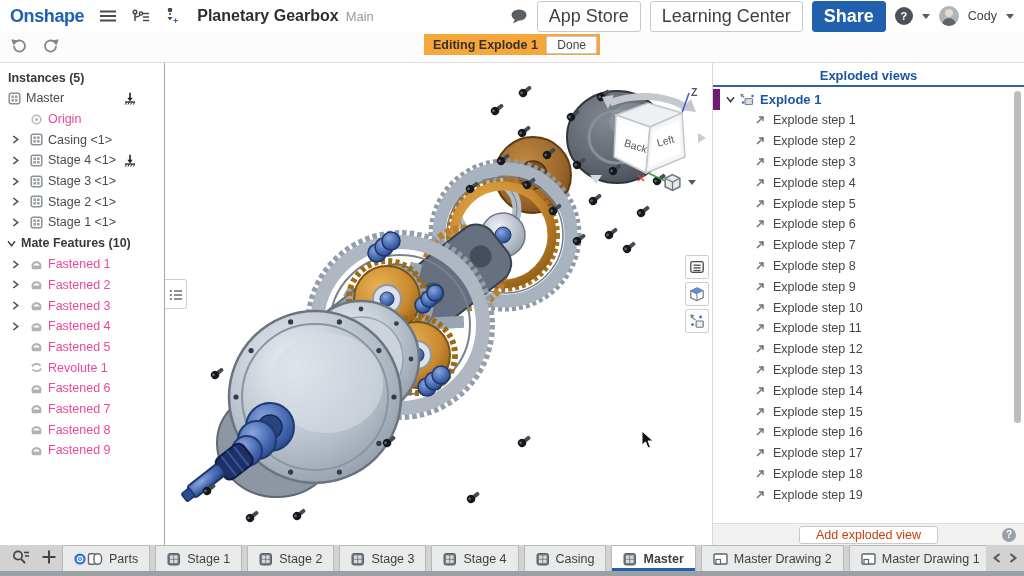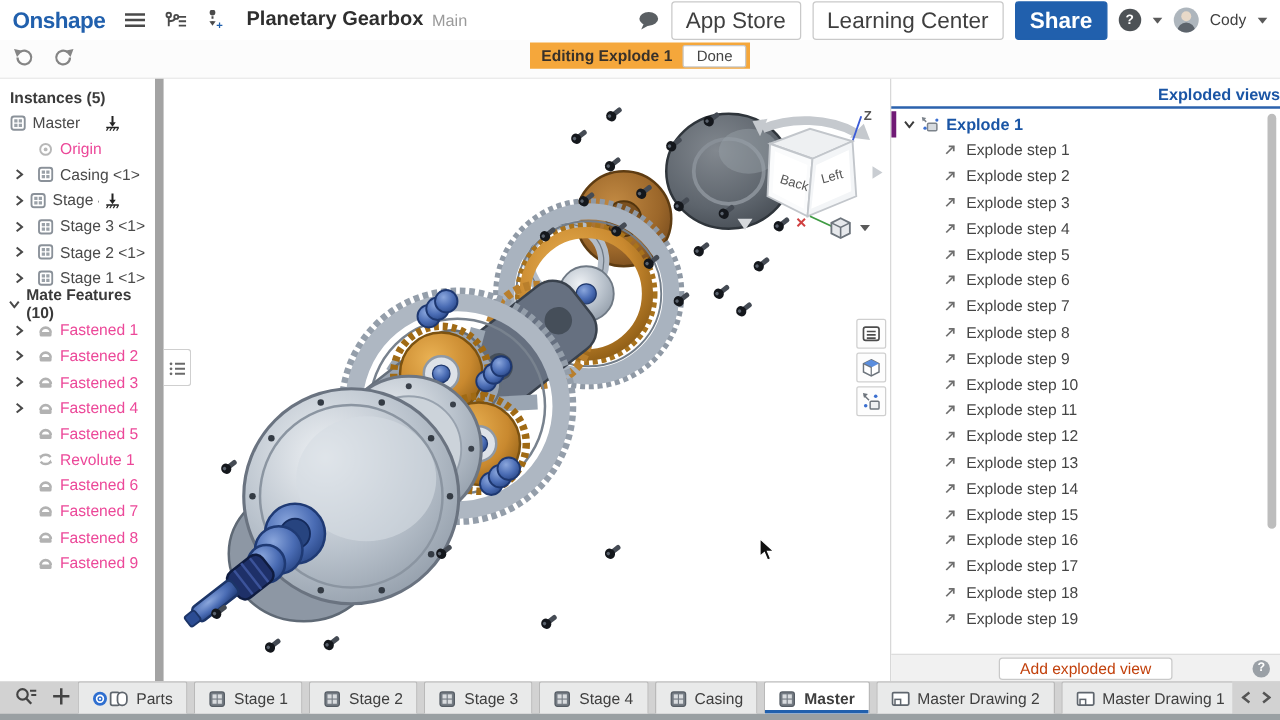"Instances (5)" .lpanel { border-right: 7px solid #a3a3a3 -> 1px solid #a3a3a3; text-align: none -> right; width: 131px -> 165px }
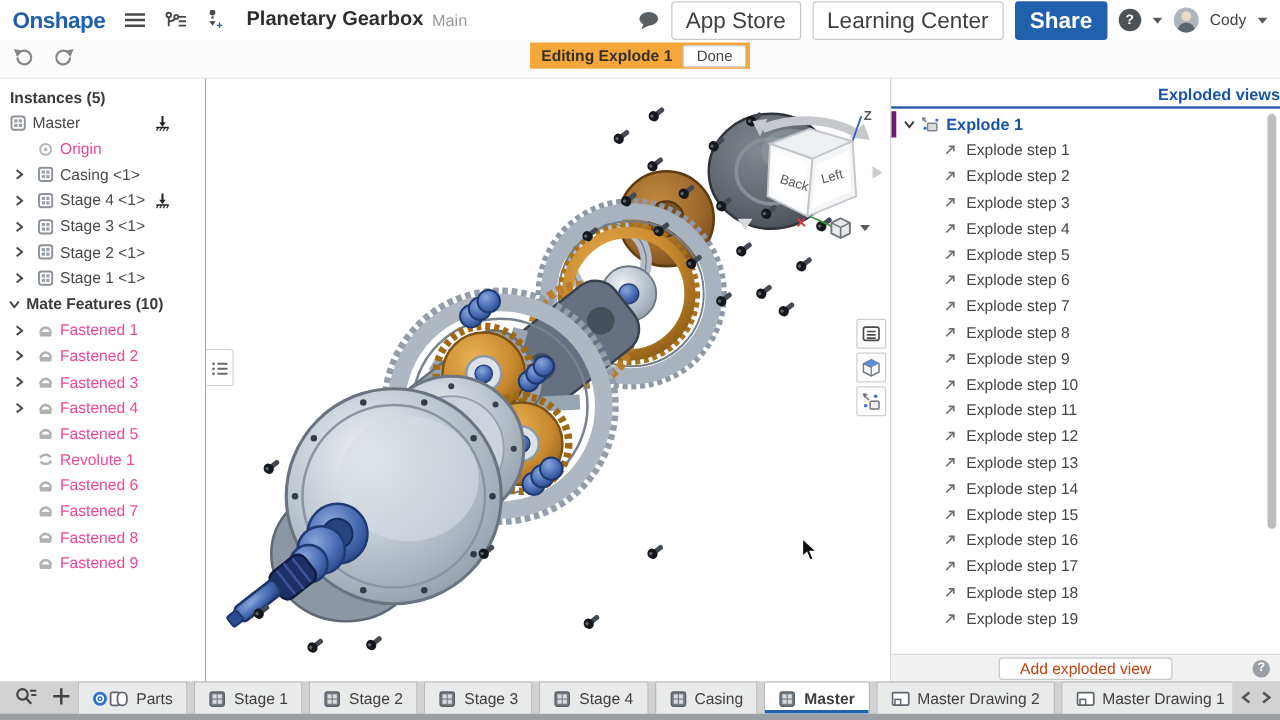"Exploded views" .rp-title { text-align: right -> center }
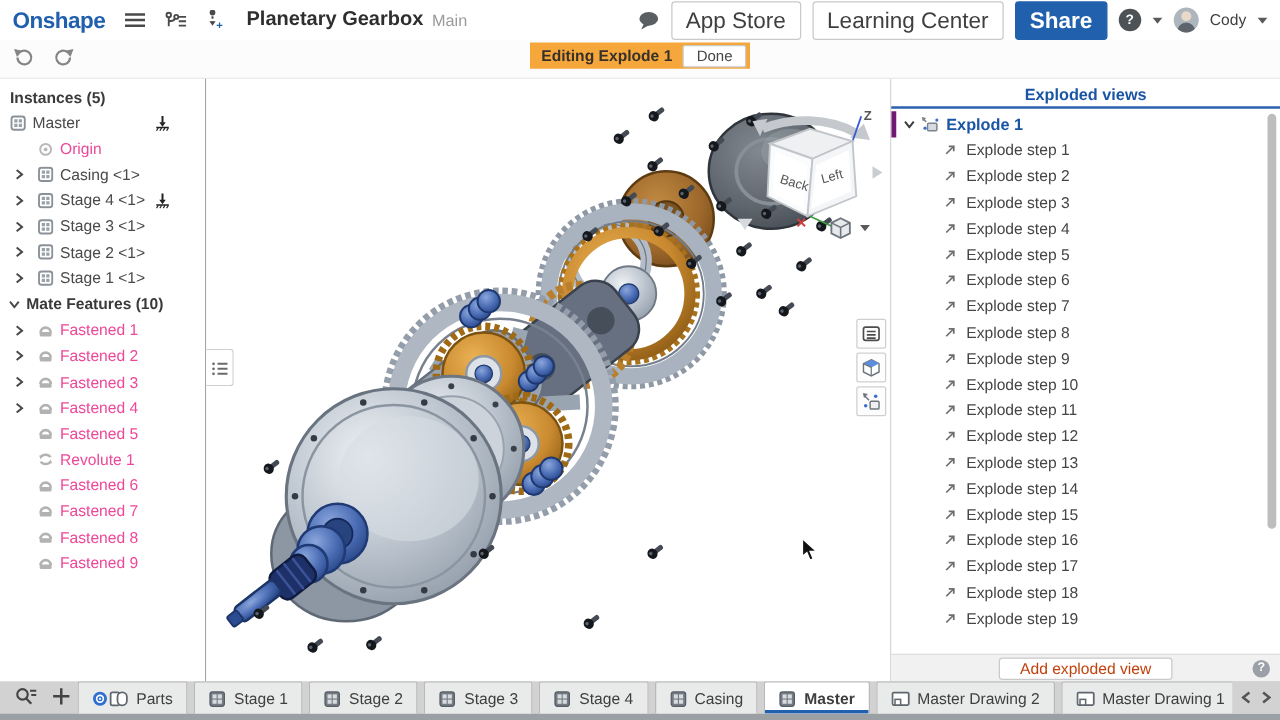"Explode 1" .exp-root { border-left: 4px solid #701a75 -> 7px solid #701a75 }
